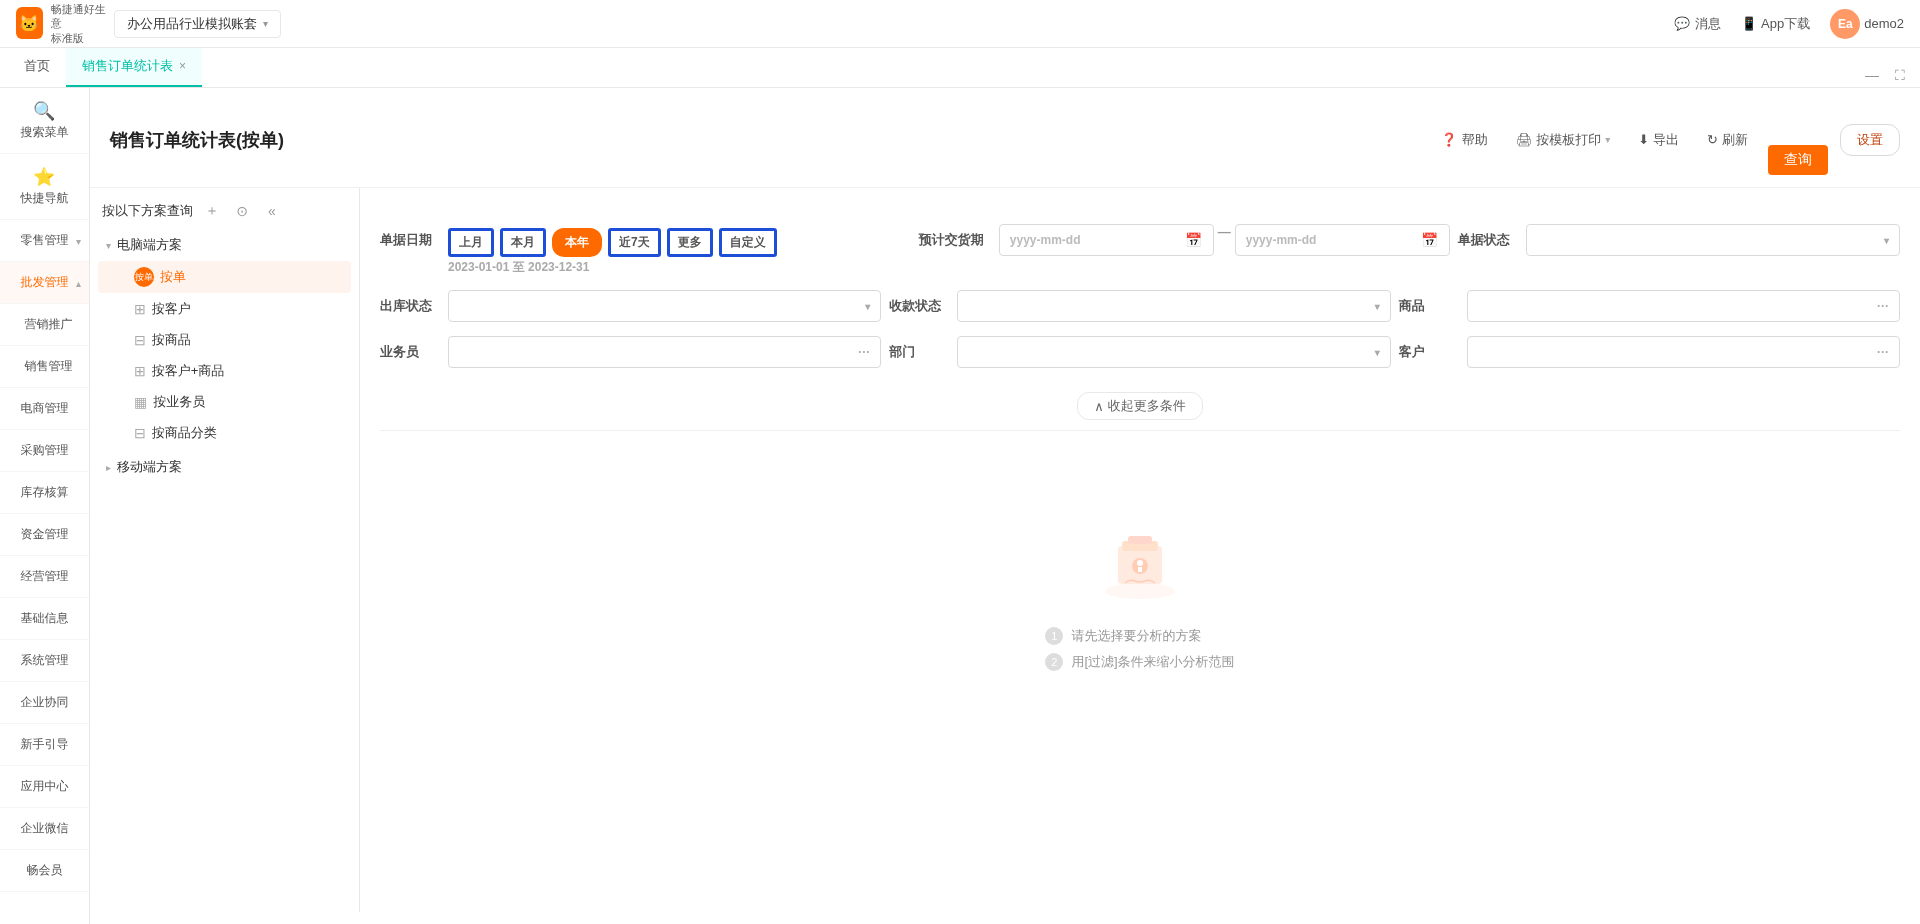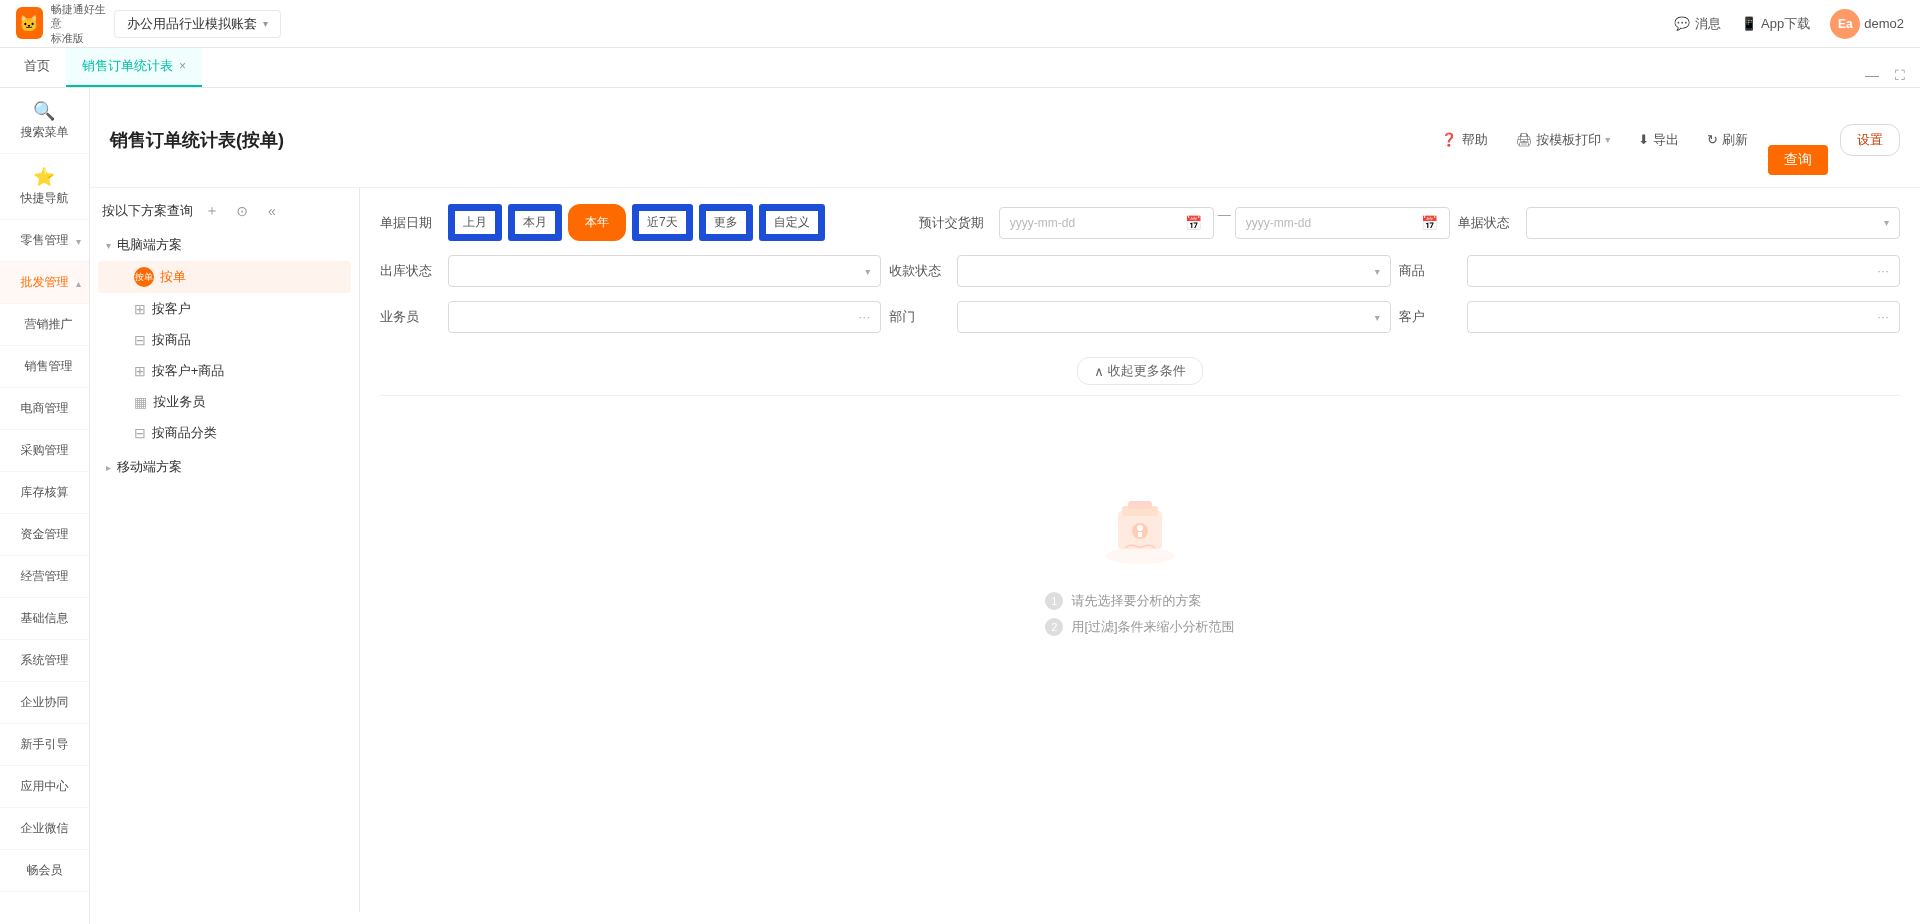"单据日期" .filter-row { font-weight: none -> bold }
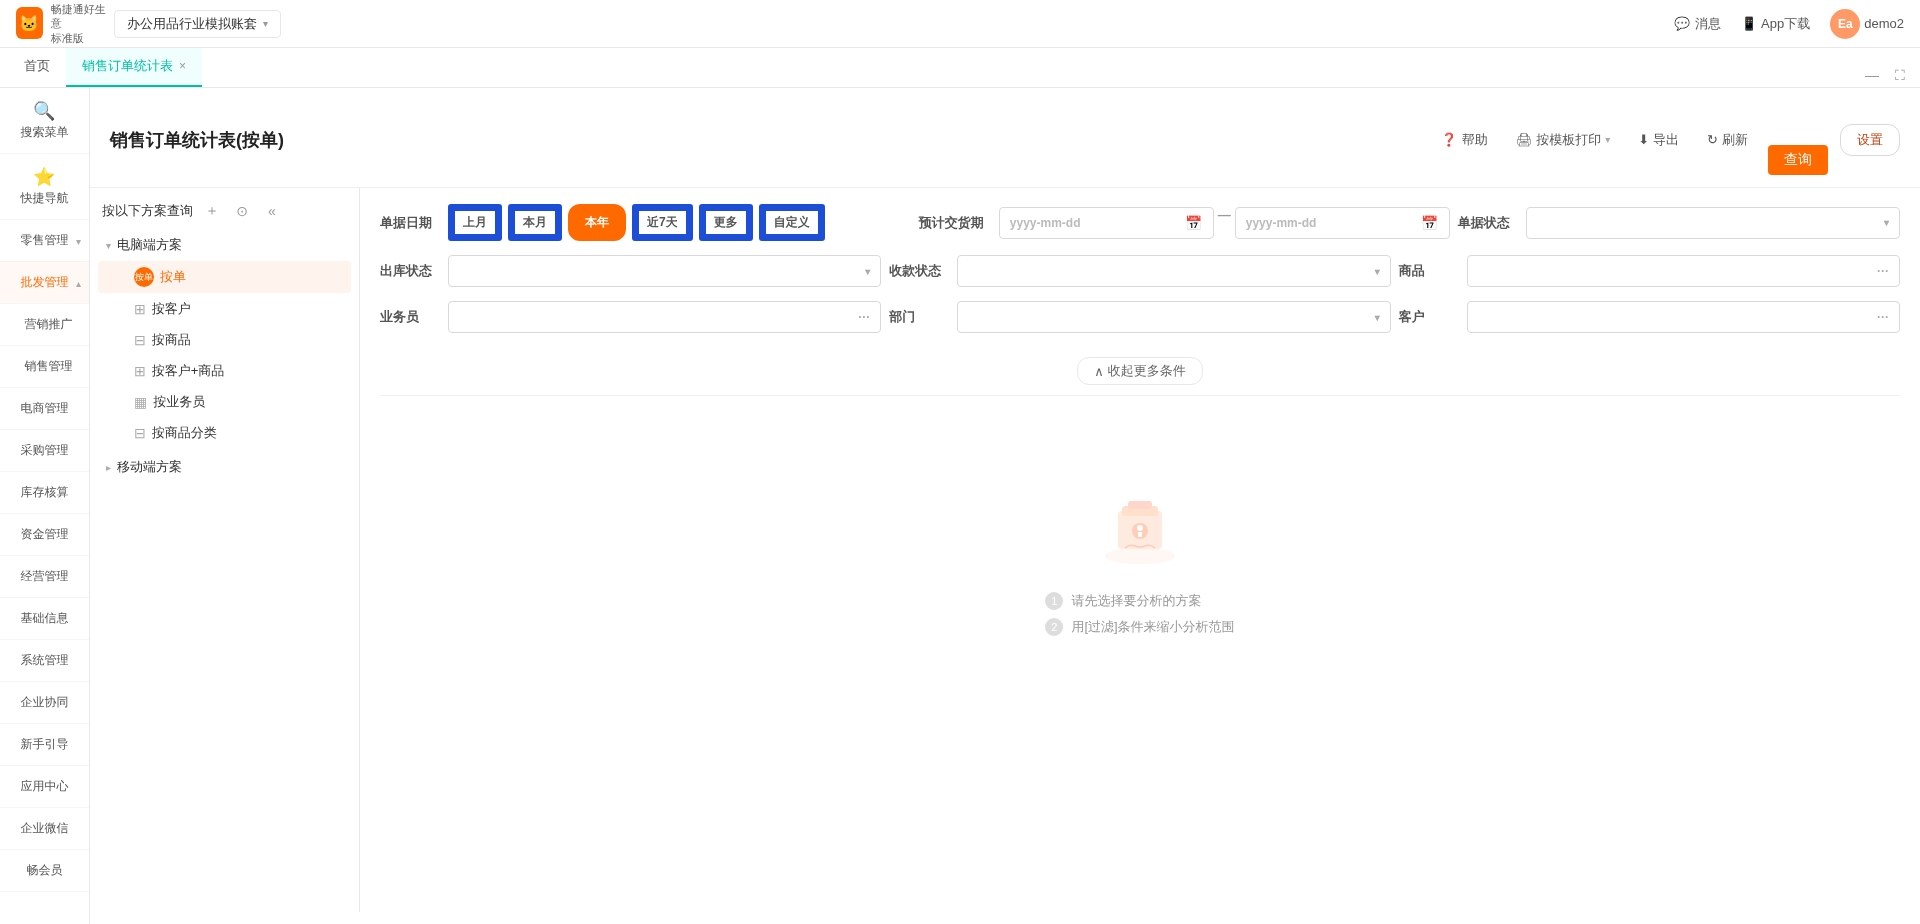"上月" .date-short-btn { border: 7px solid #1d4ed8 -> 3px solid #1d4ed8; margin-top: none -> 24px }
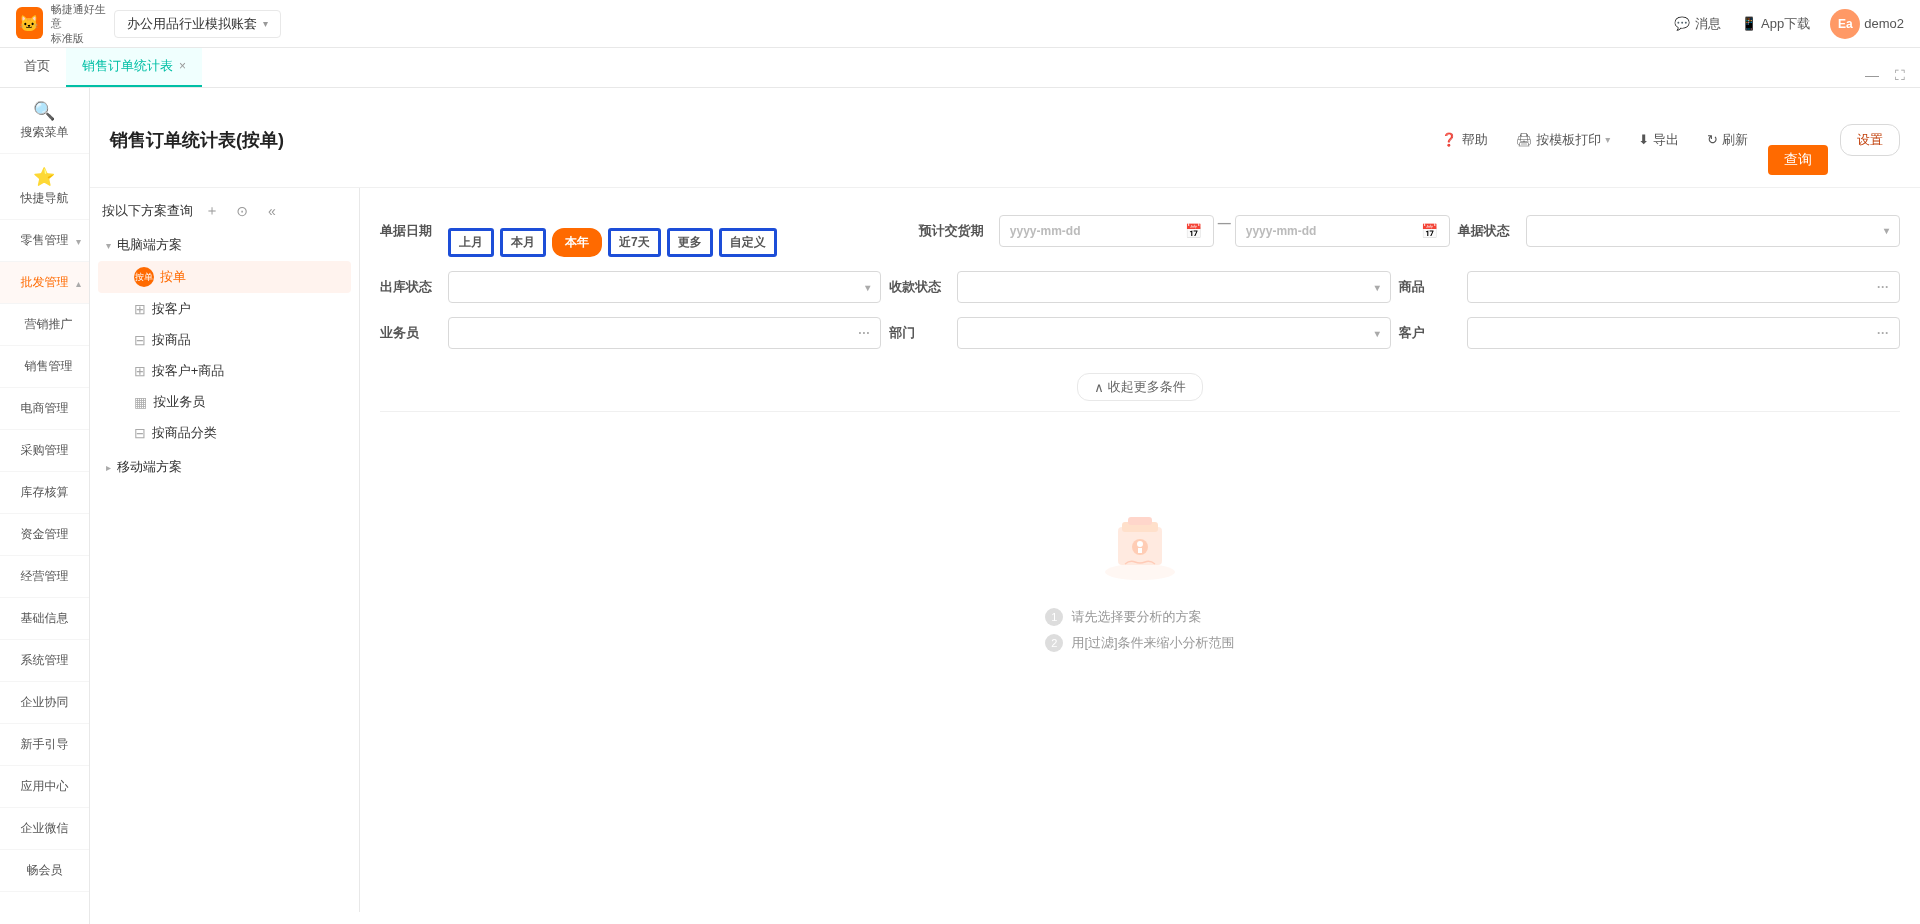"2023-01-01 至 2023-12-31" div.date-range-text { html: none -> <div>2023-01-01 至 2023-12-31</div> }
